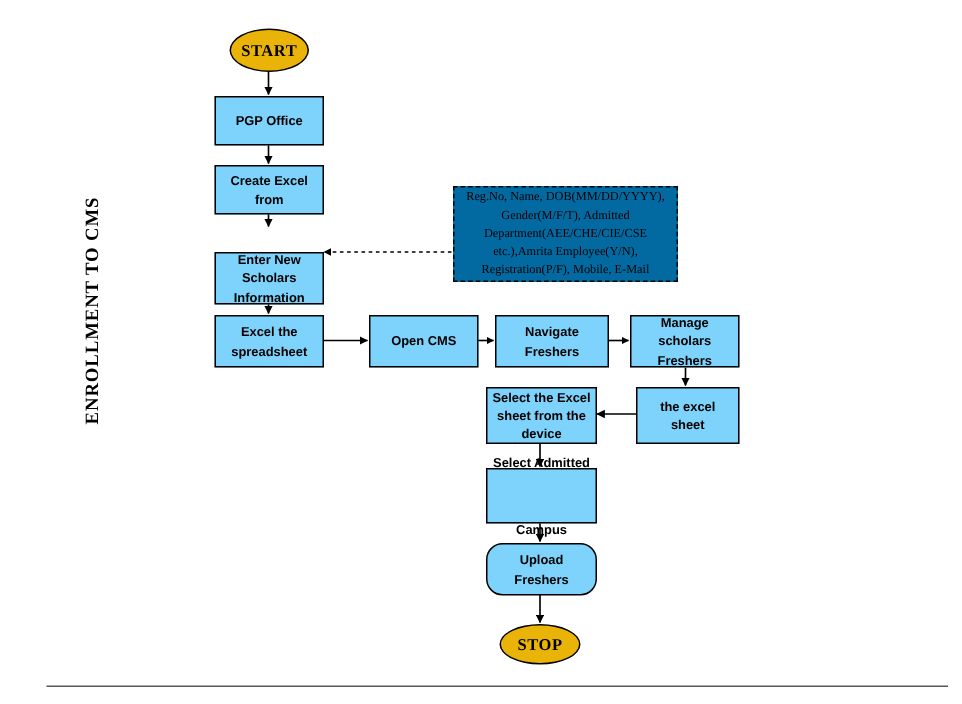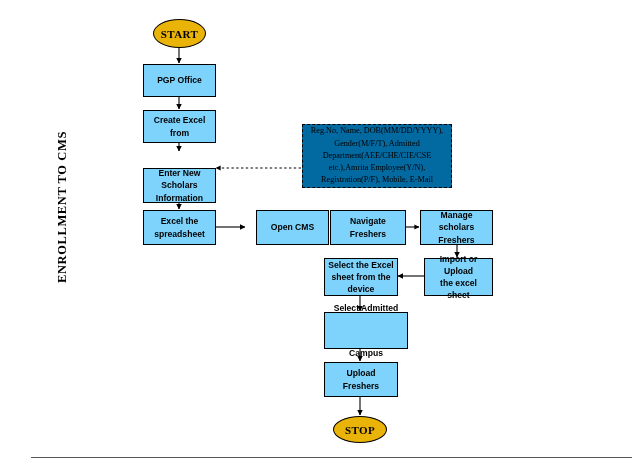"Open CMS" div.node { left: 256px -> 246px }
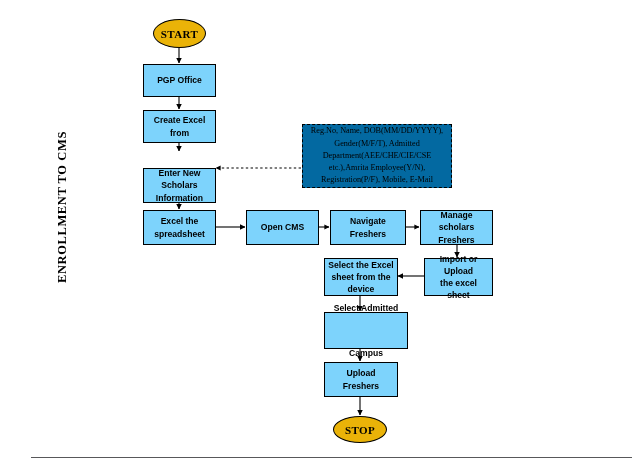"Import or Upload" span { html: <span>Import or Upload</span> -> none }
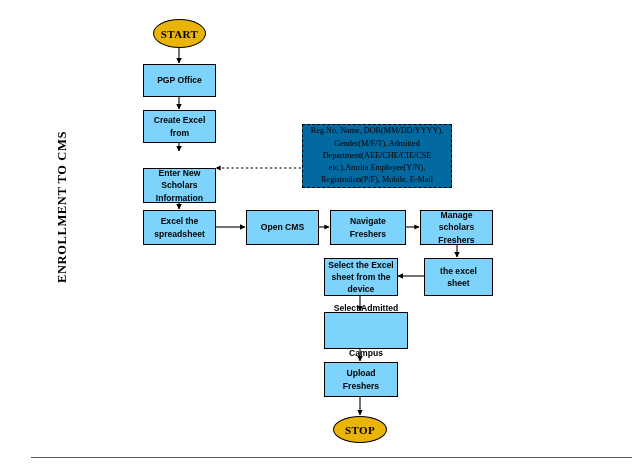"Select Admitted" div.node { width: 84px -> 74px }
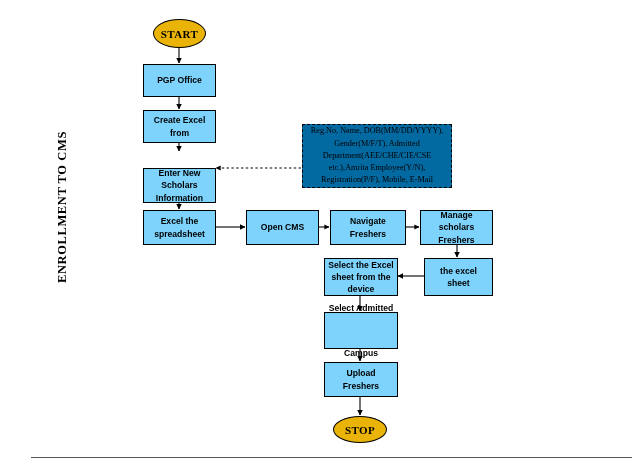"Upload Freshers" div.node { border-radius: none -> 11px }
